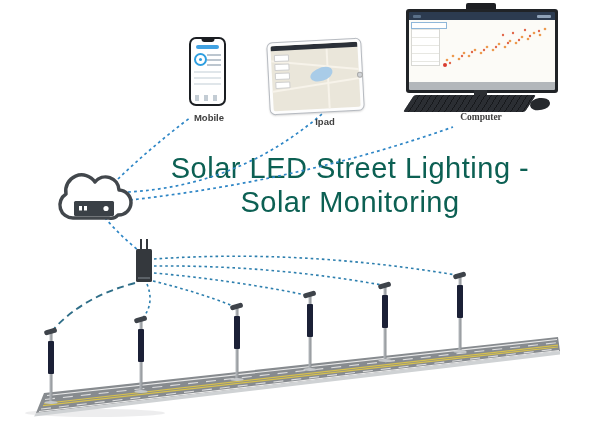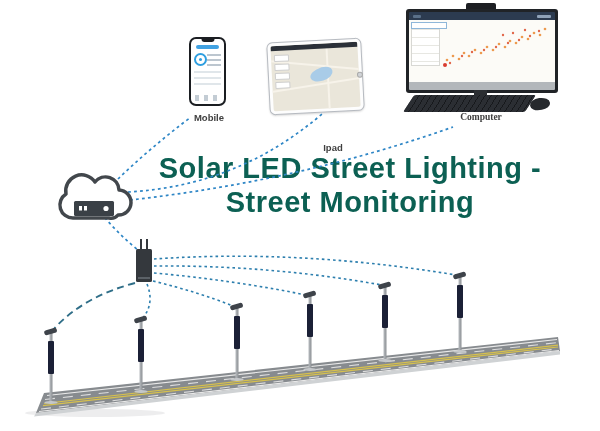"Ipad" #lbl-ipad { left: 310px -> 302px; margin-top: 26px -> none }
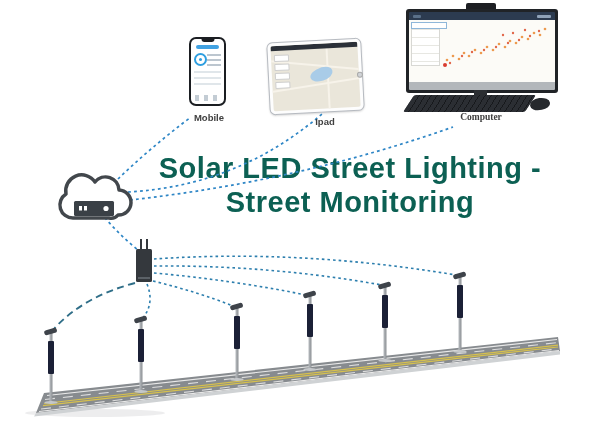"Solar LED Street Lighting -" #title { font-weight: bold -> normal }
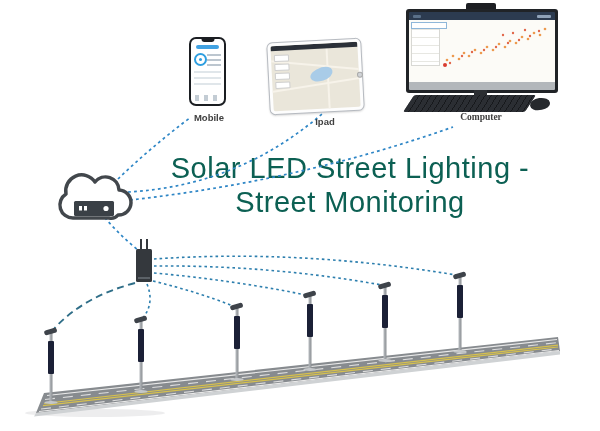"Street Monitoring" div { text: Street -> Solar }
